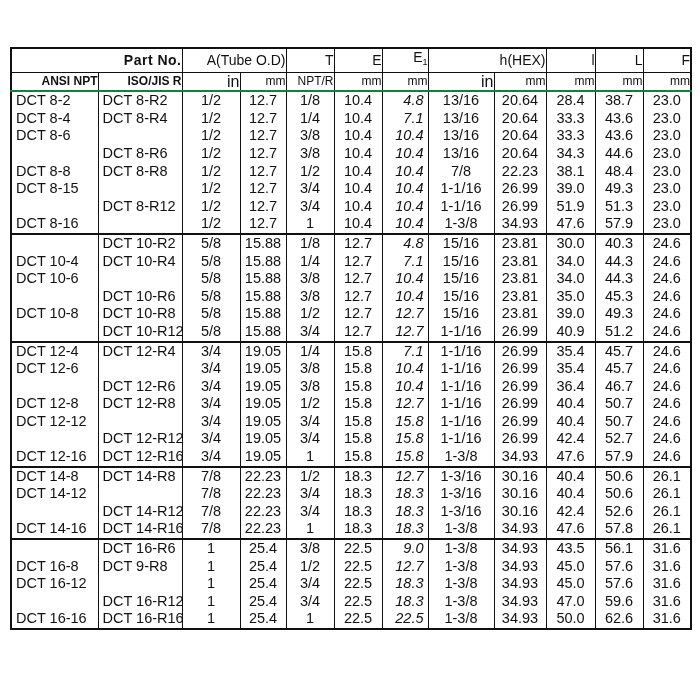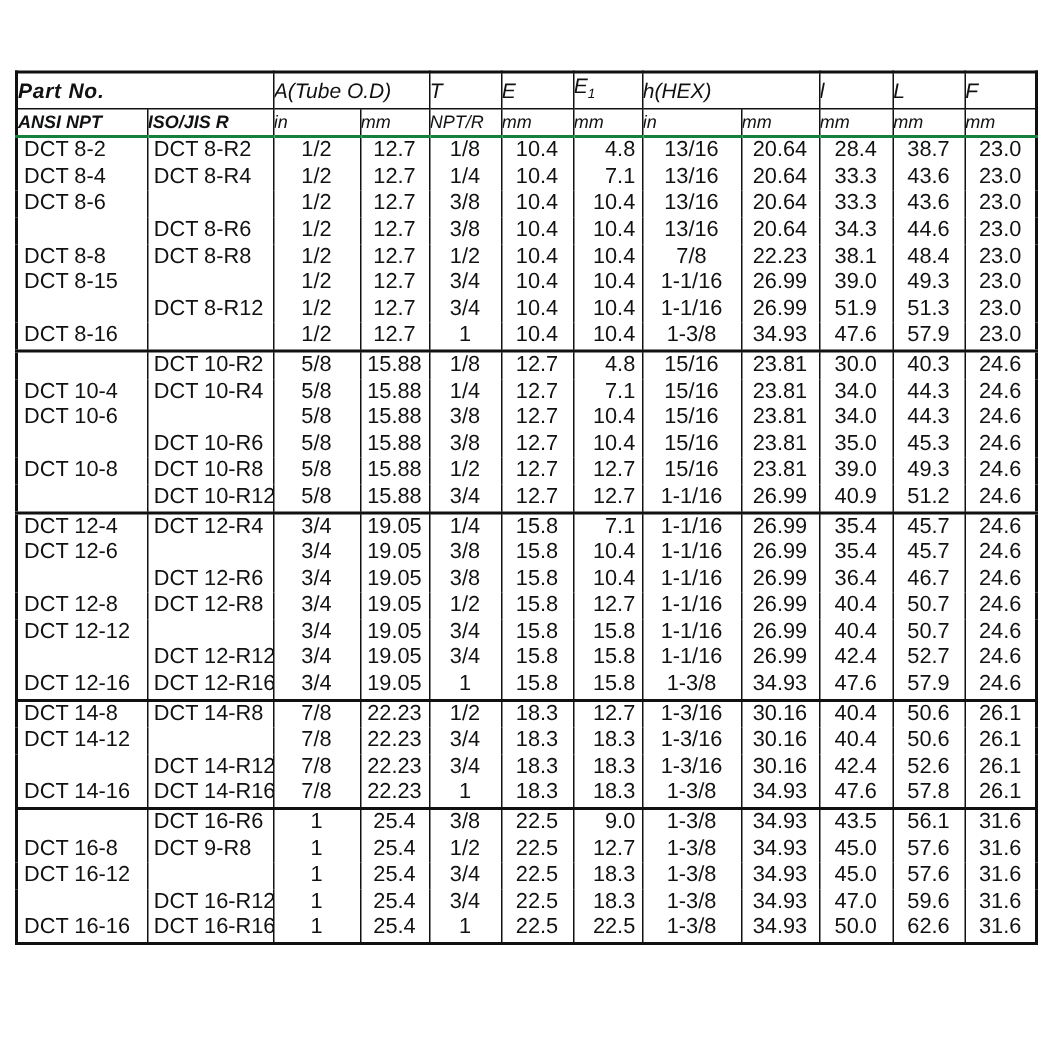"Part No." thead th { font-style: italic -> none; text-align: left -> right }
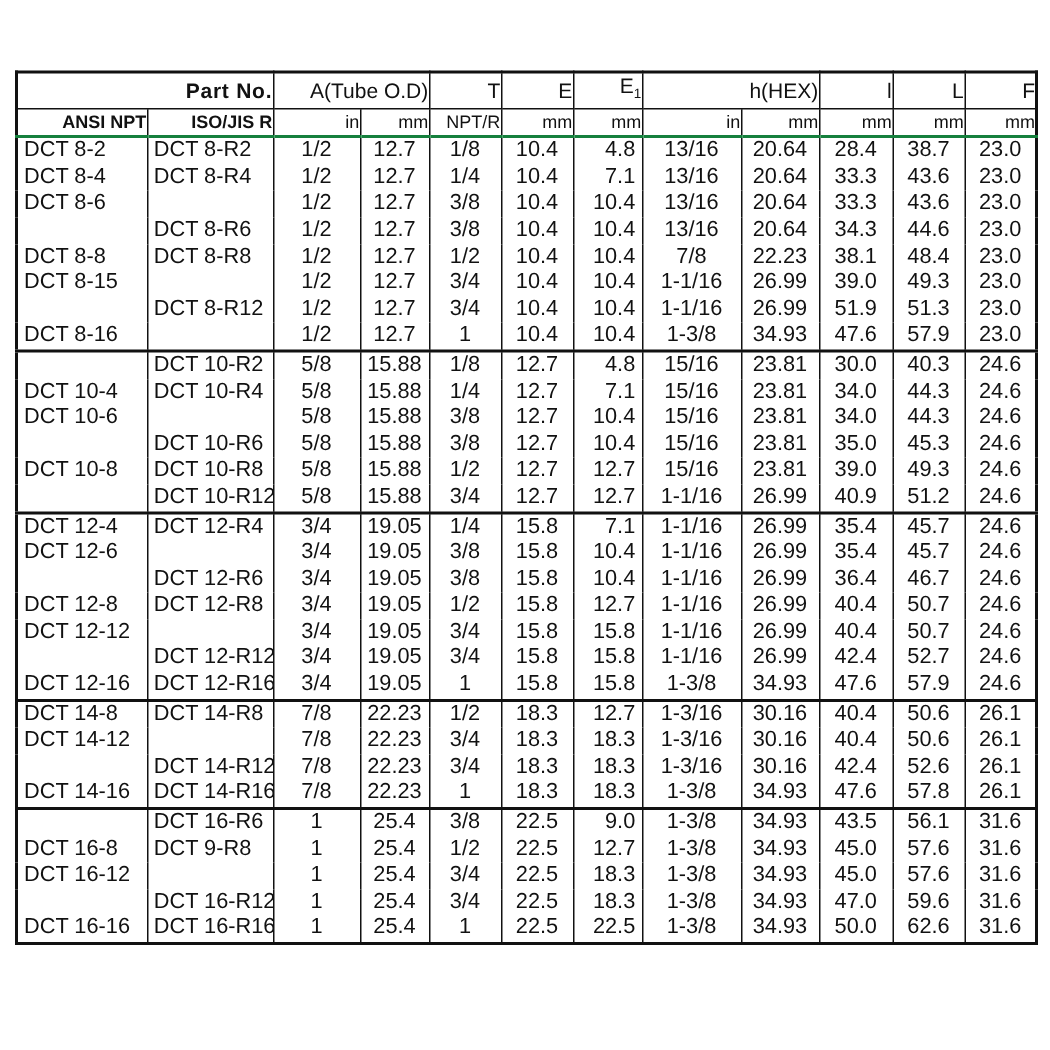"in" thead tr.h2 th.in { font-size: 12px -> 16px }
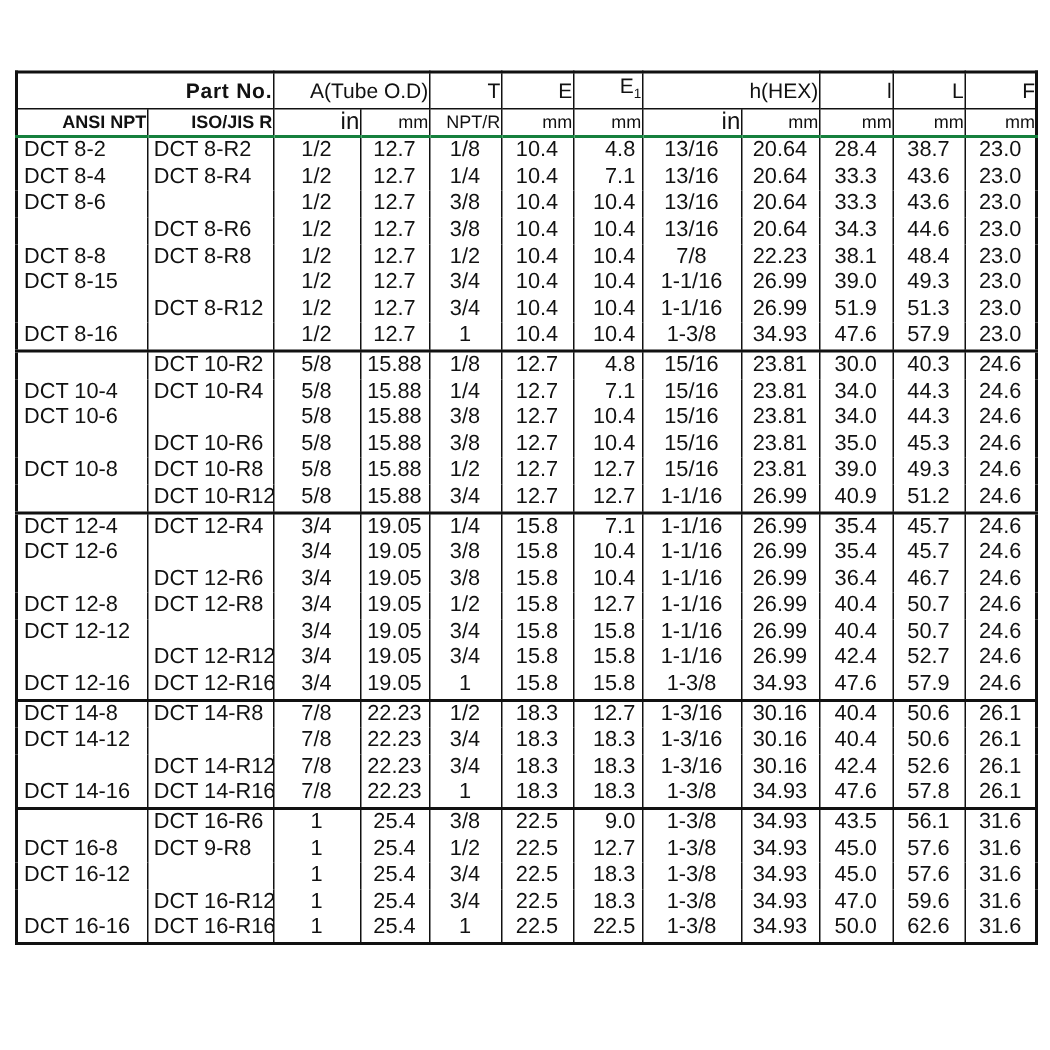"4.8" td.e1 { font-style: none -> italic }
